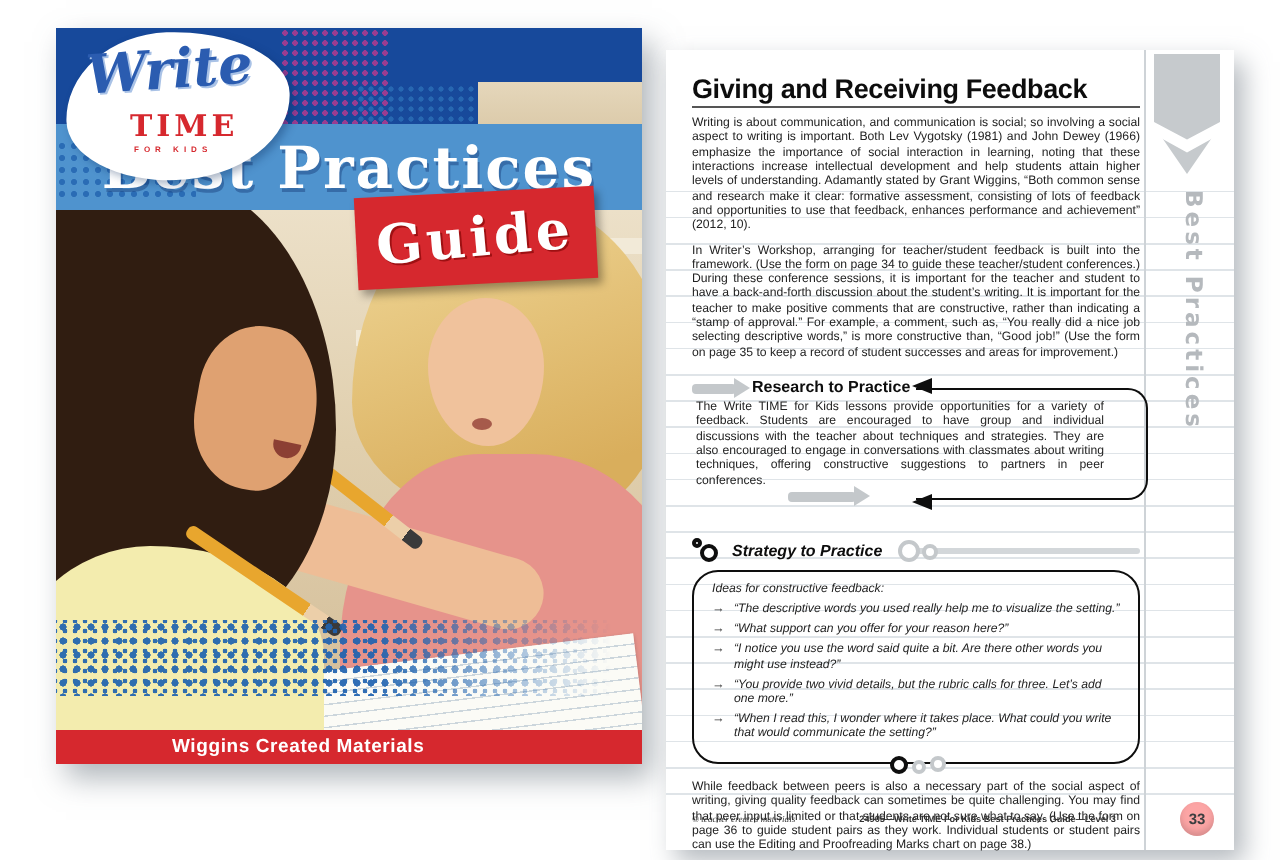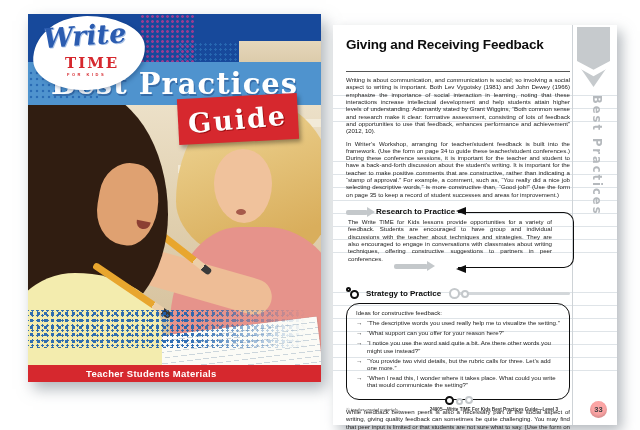"Giving and Receiving Feedback" .page-title { padding-bottom: 19px -> 1px }
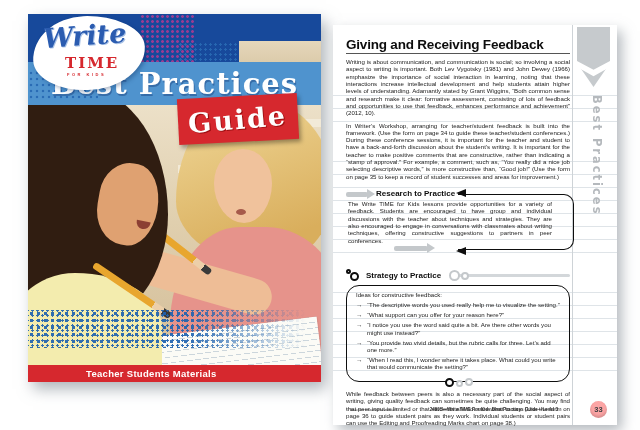"Strategy to Practice" .strategy { font-style: none -> italic }
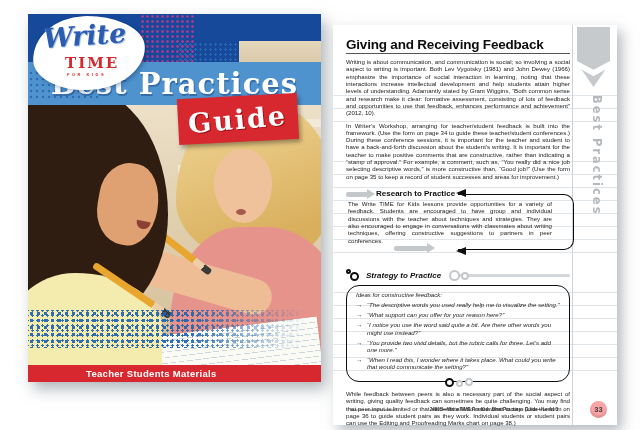"Teacher Students Materials" span { text: Teacher Students -> Wiggins Created }
